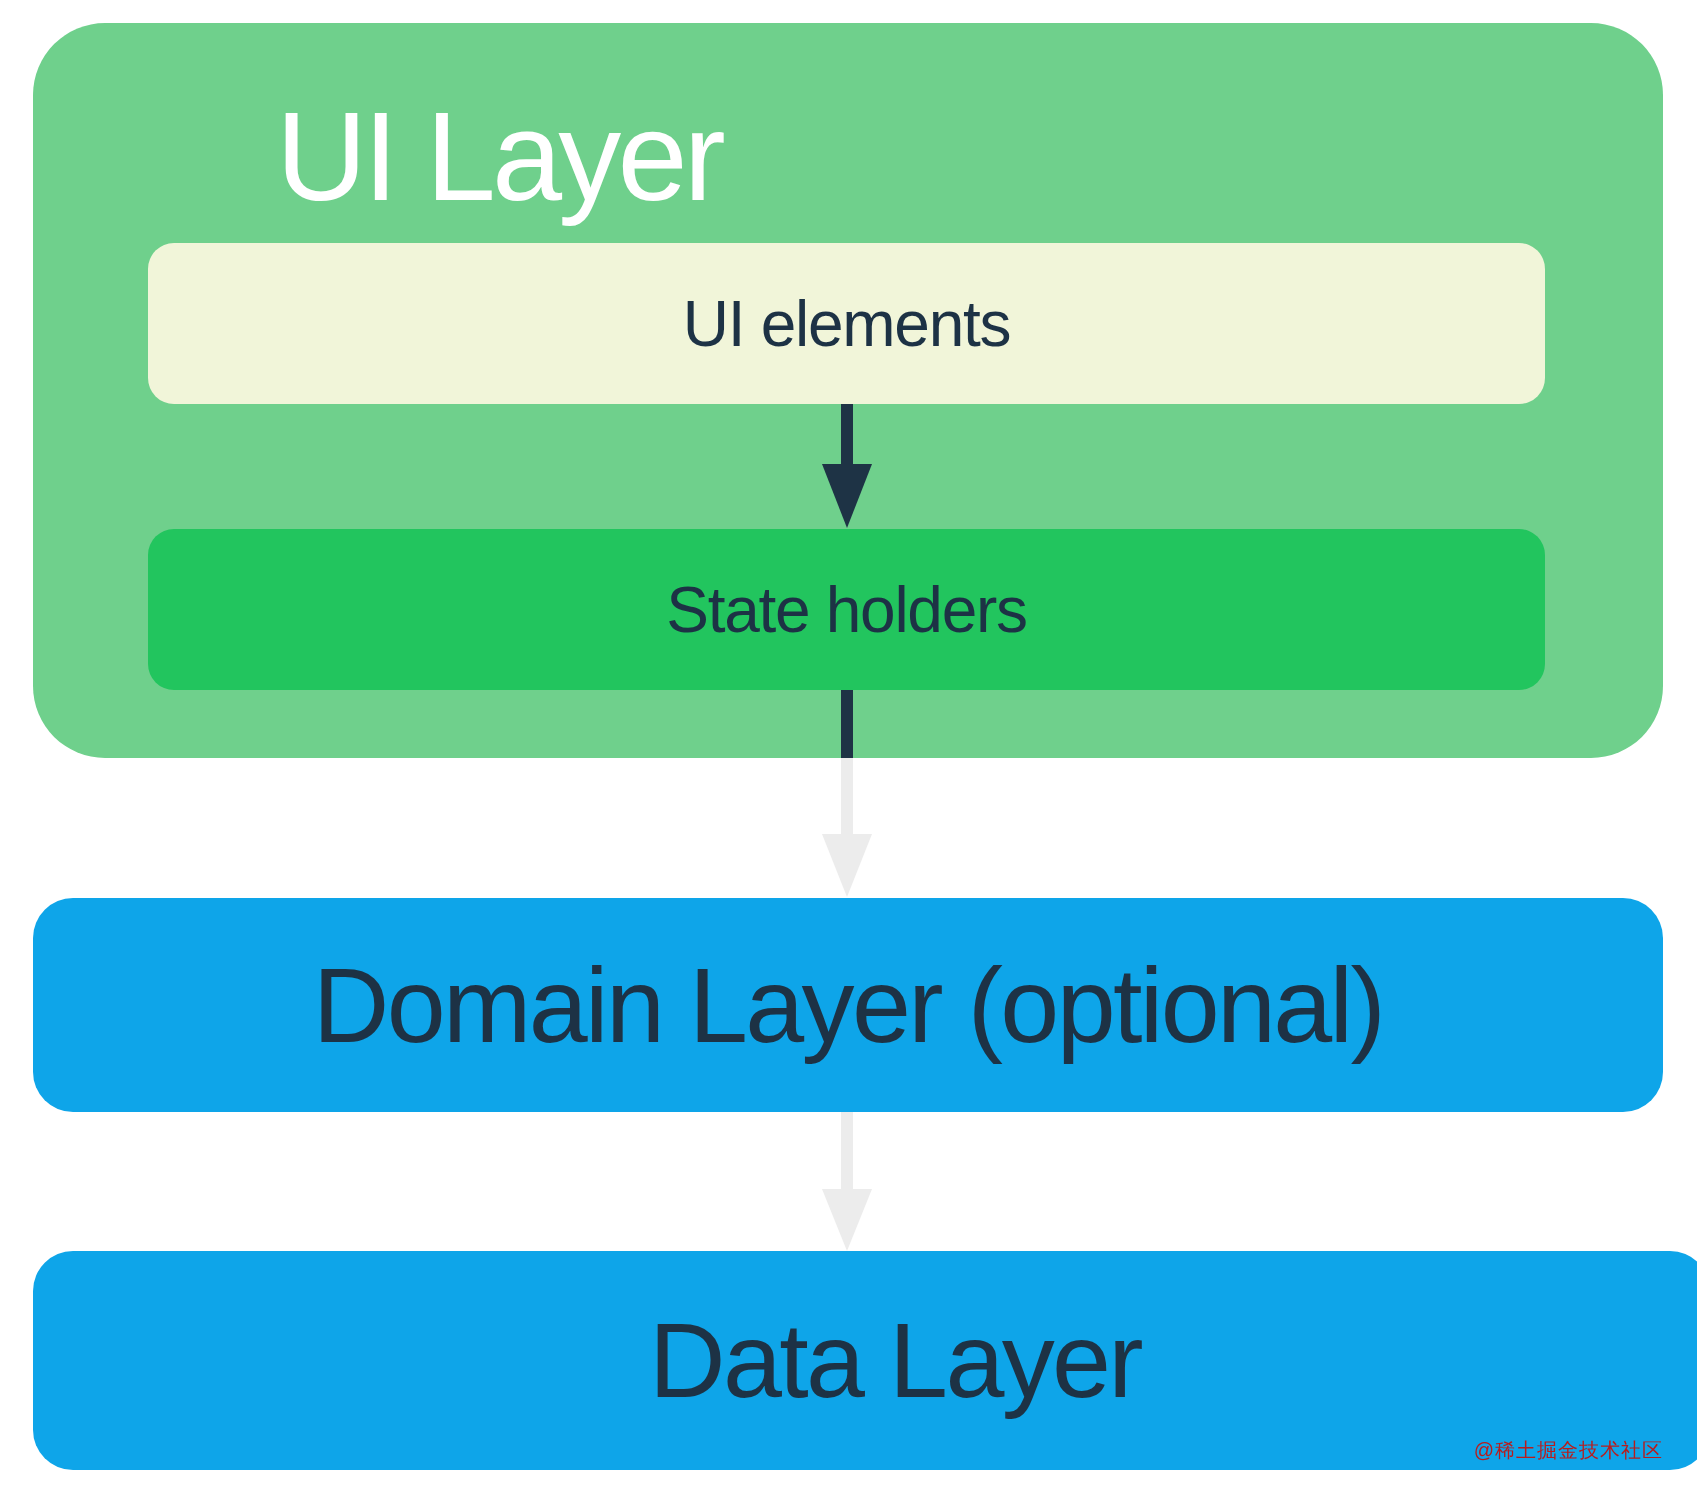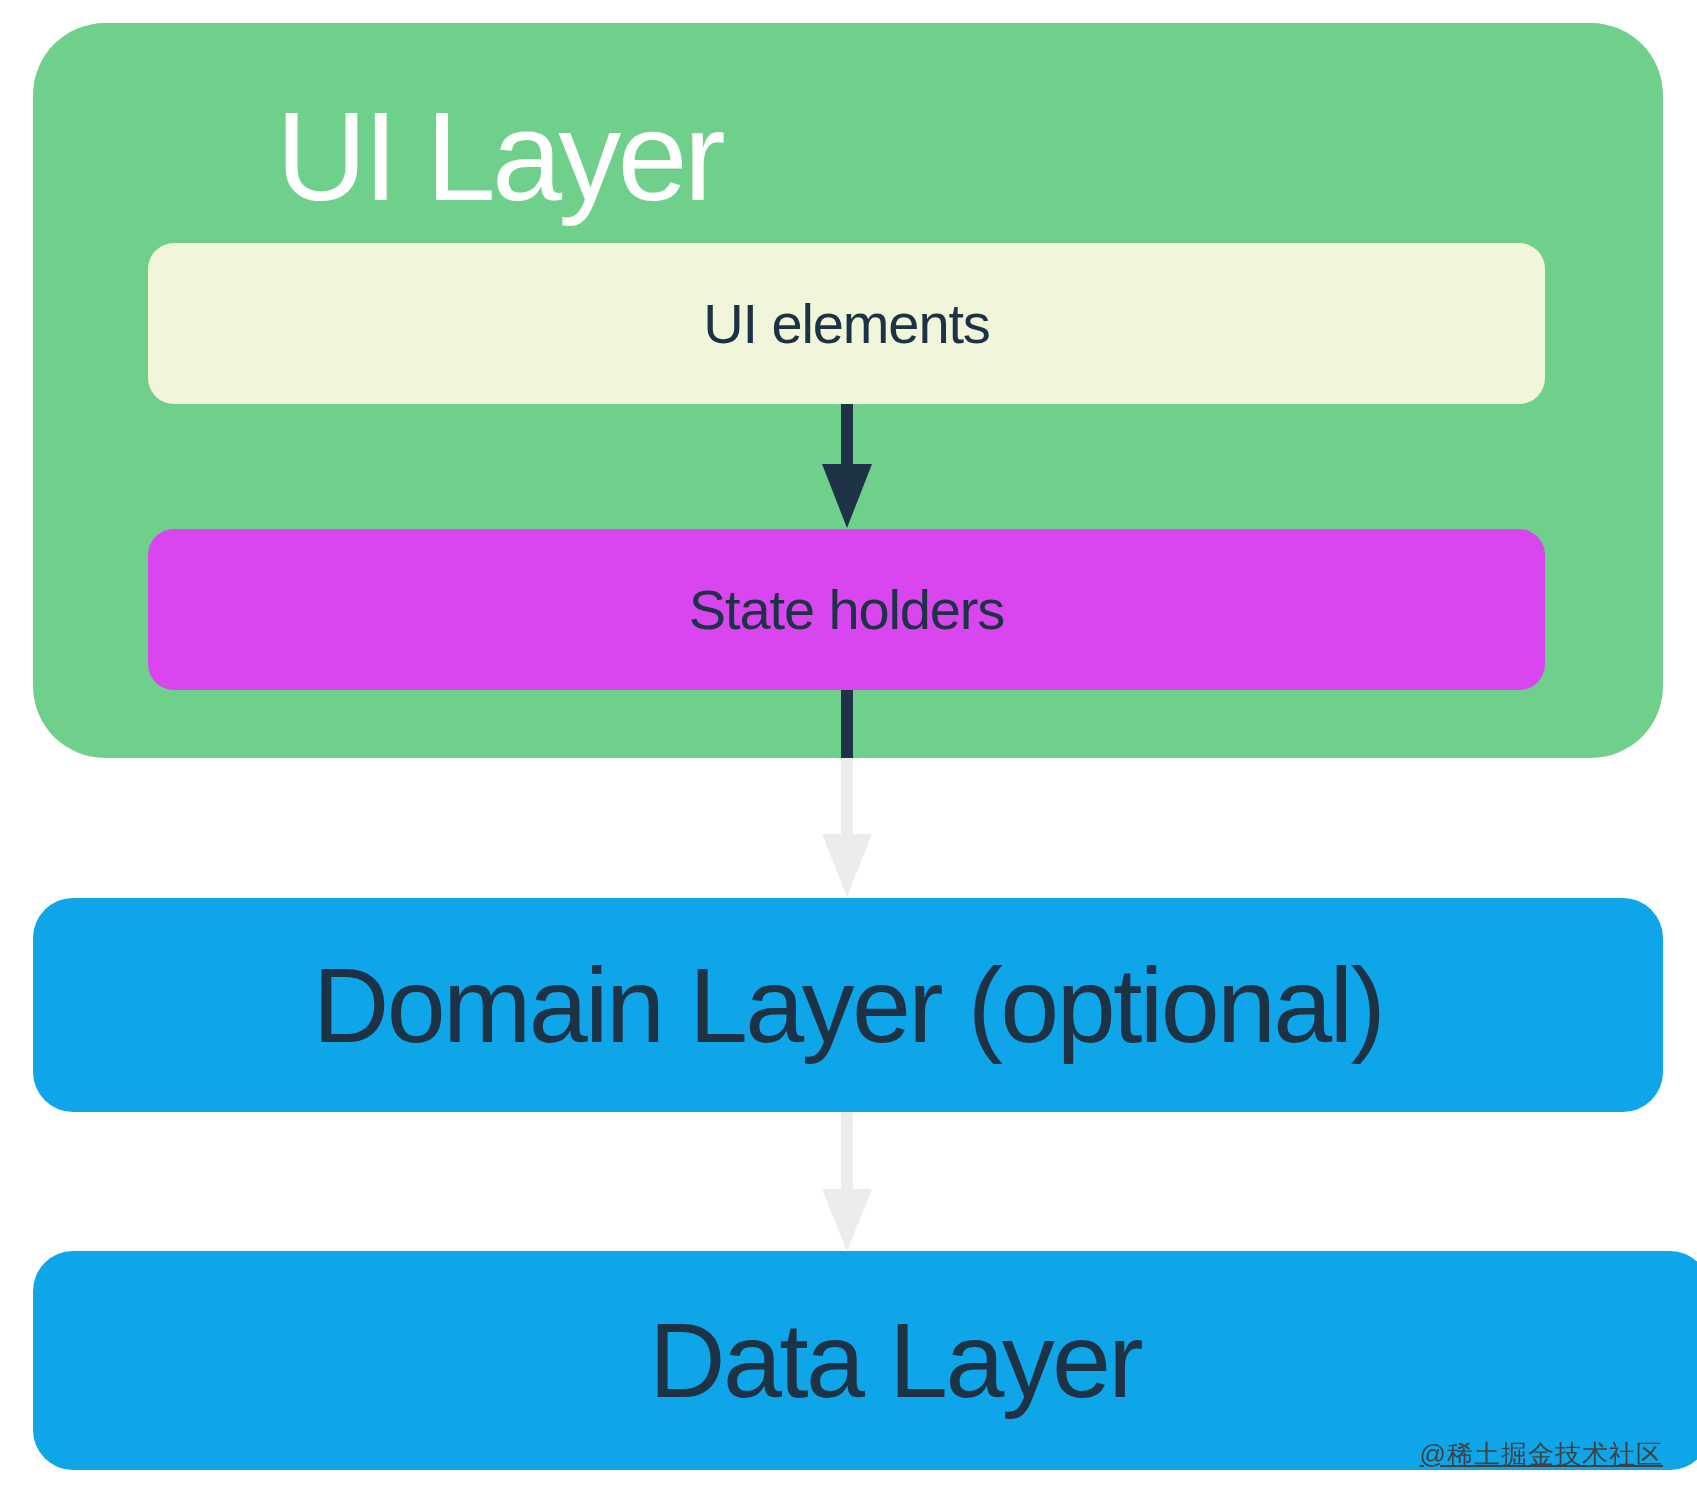"UI elements" .inner-bar { font-size: 56px -> 64px }
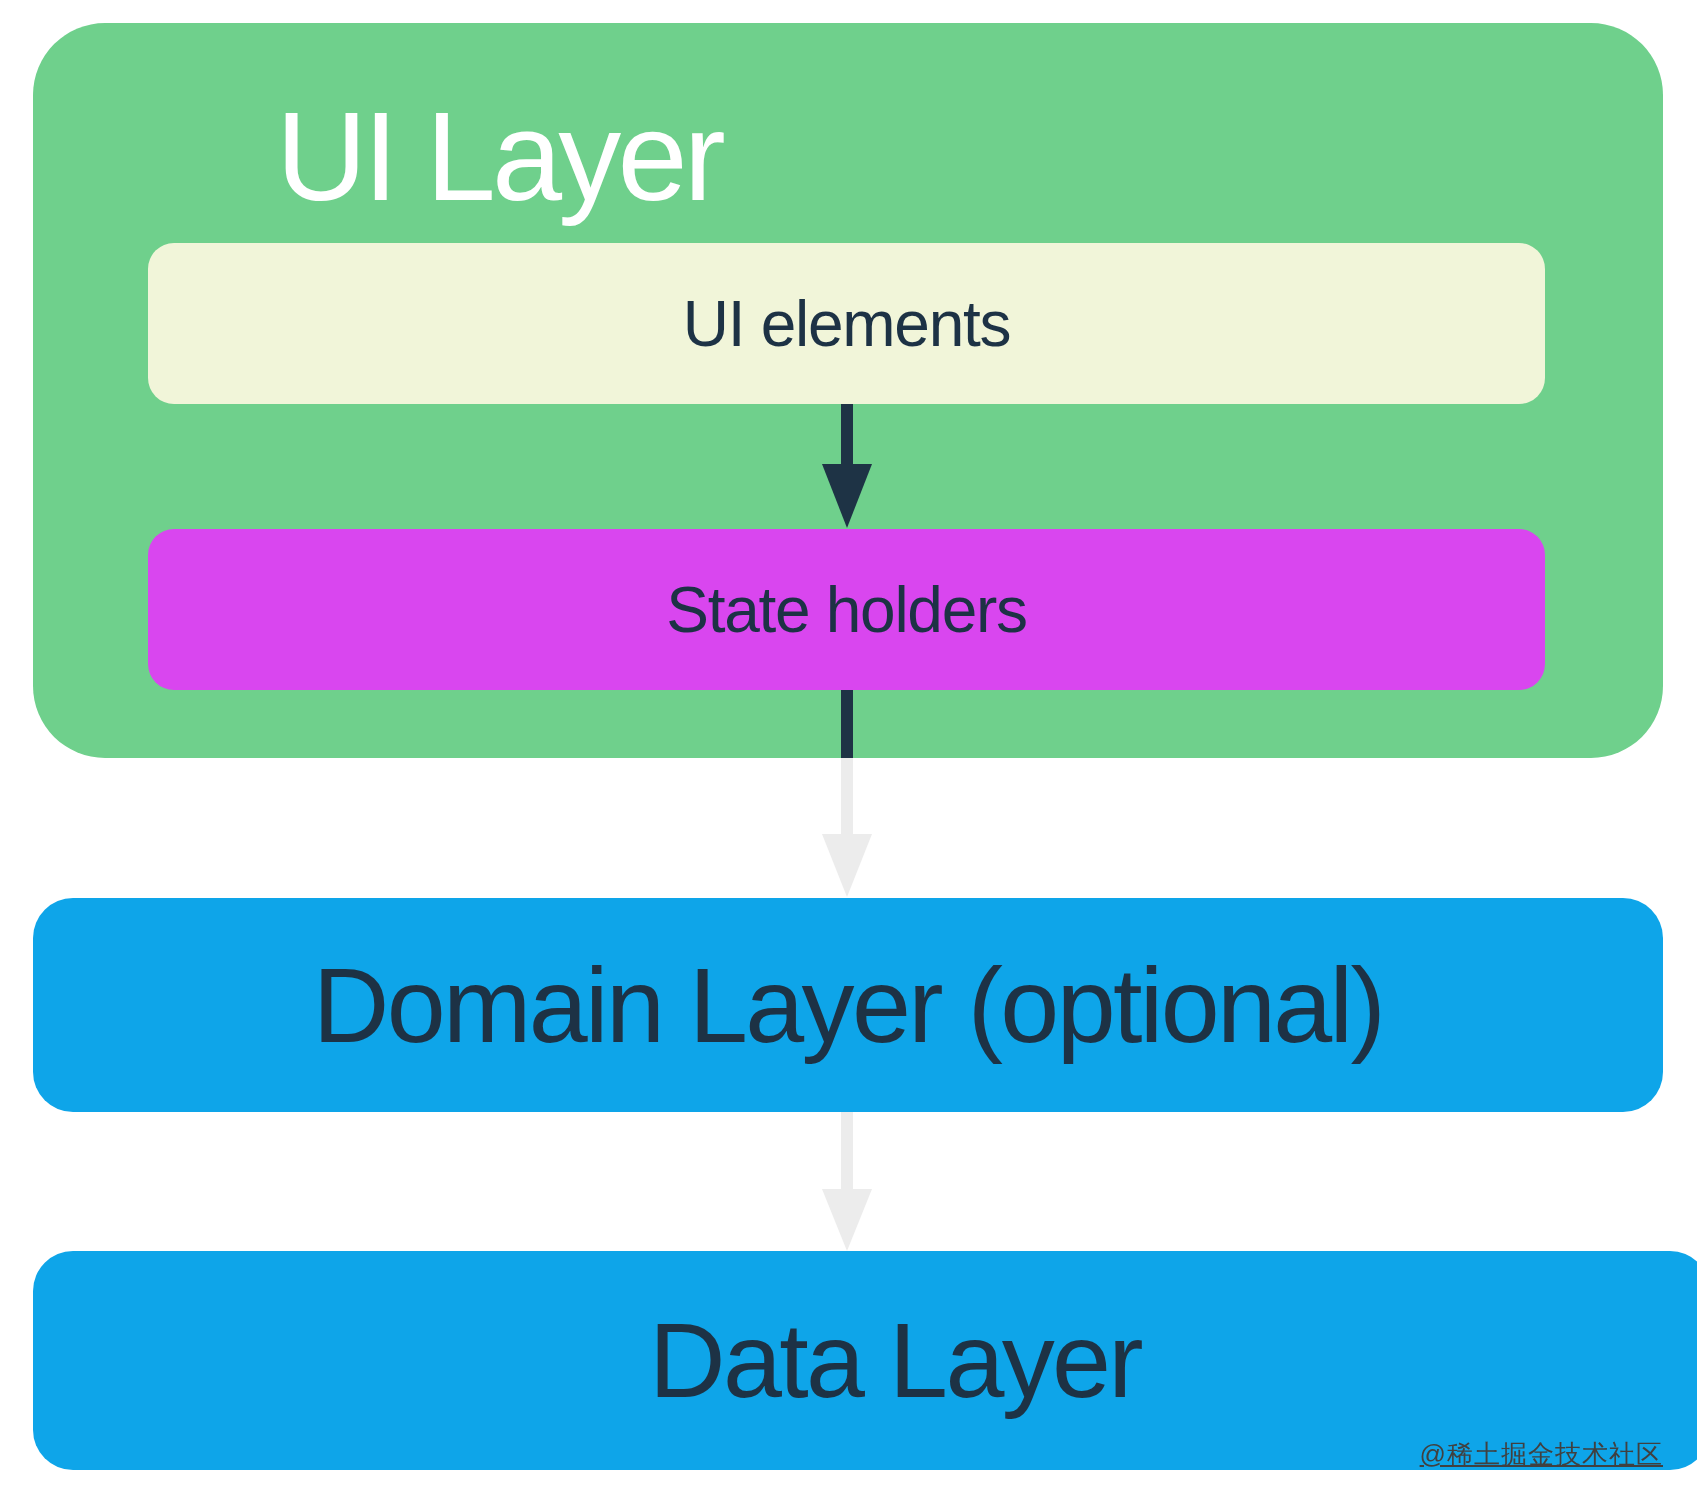"State holders" .state-holders-box { background: #d946ef -> #22c55e }
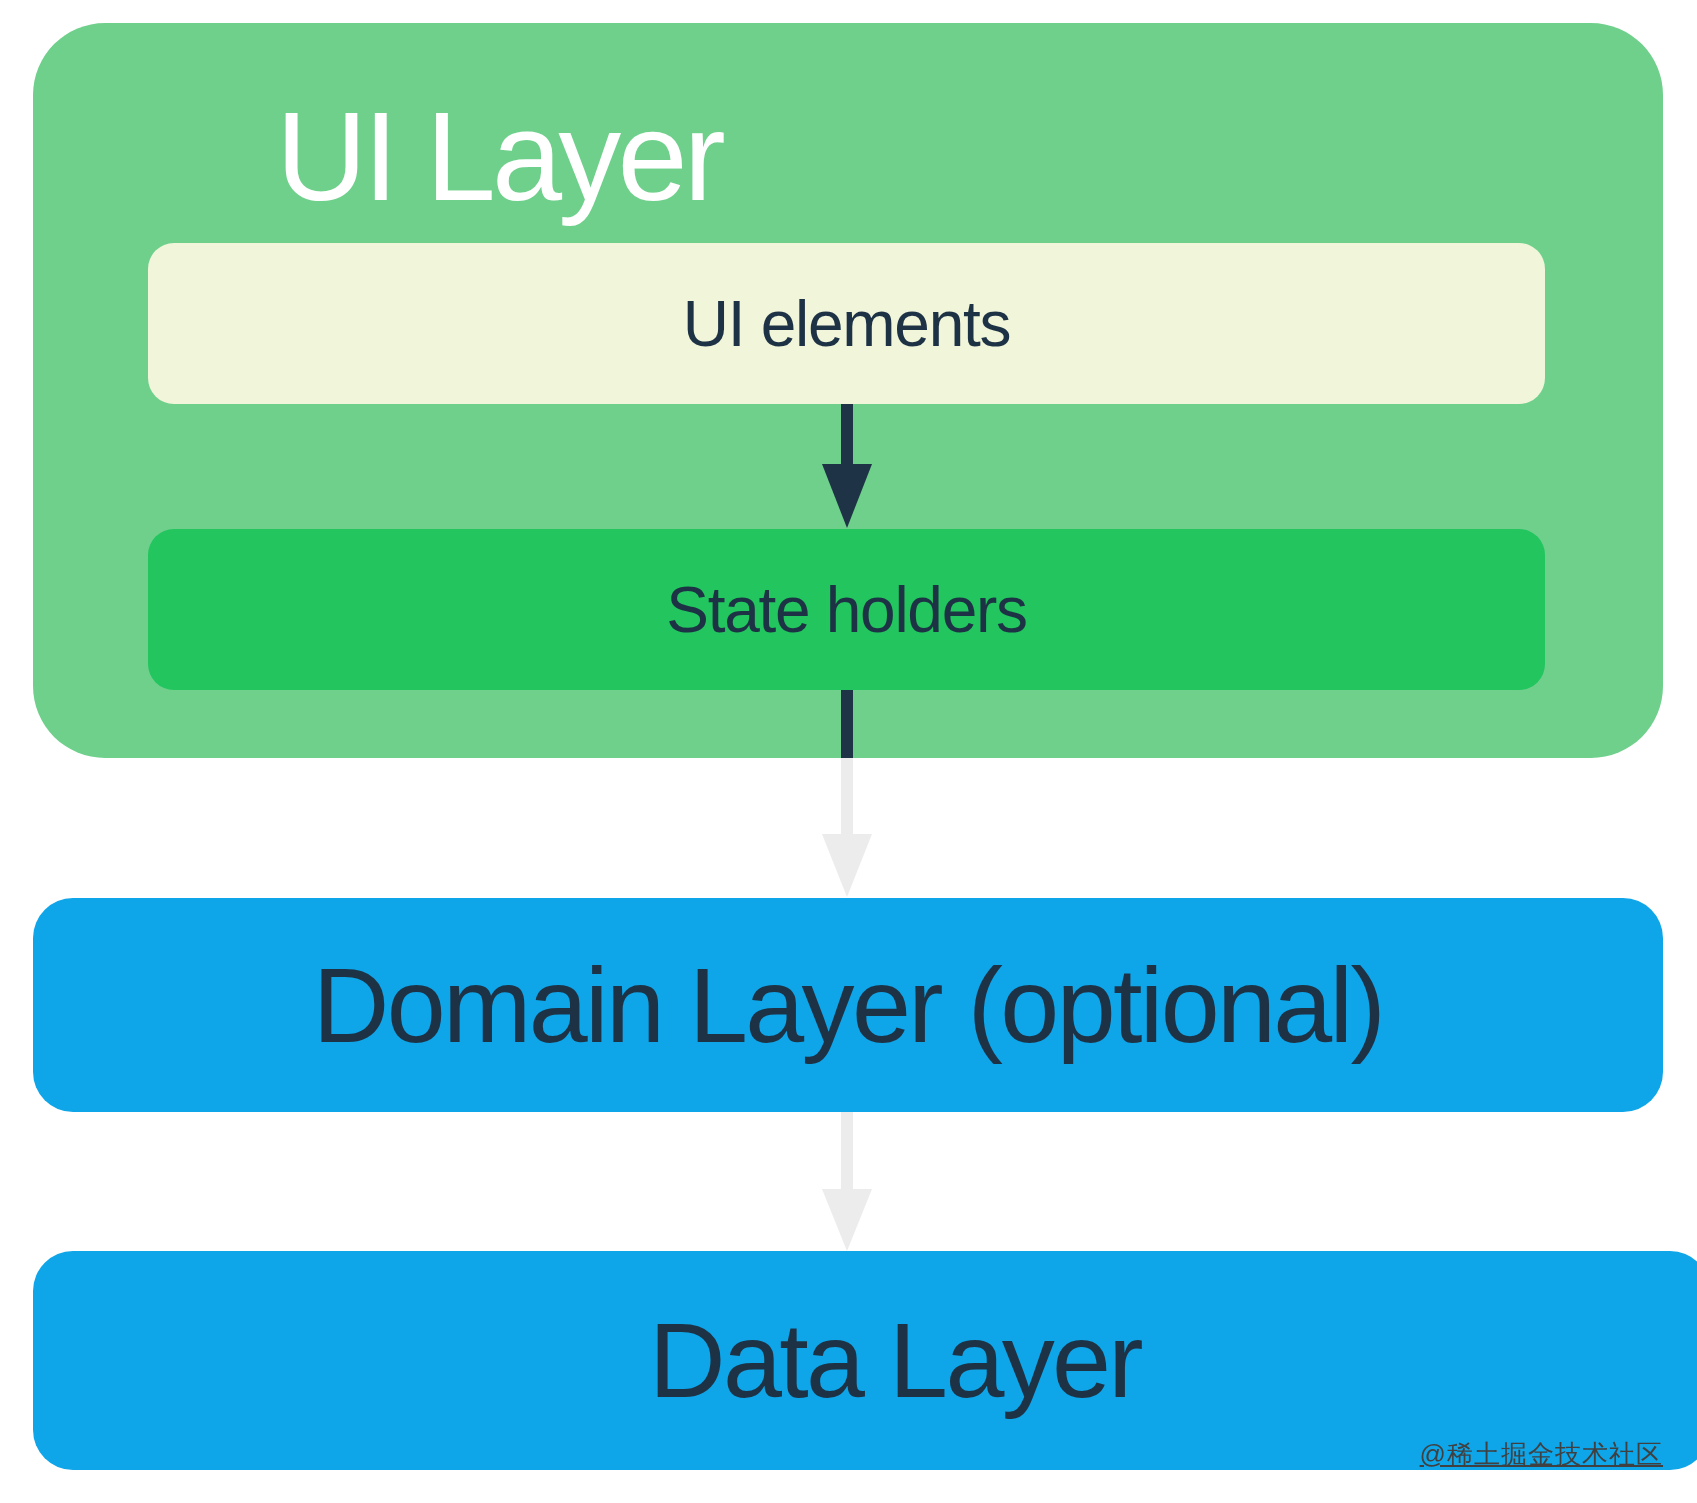"@稀土掘金技术社区" .watermark { color: #404040 -> #b91c1c; font-size: 26px -> 20px; text-decoration: underline -> none }
